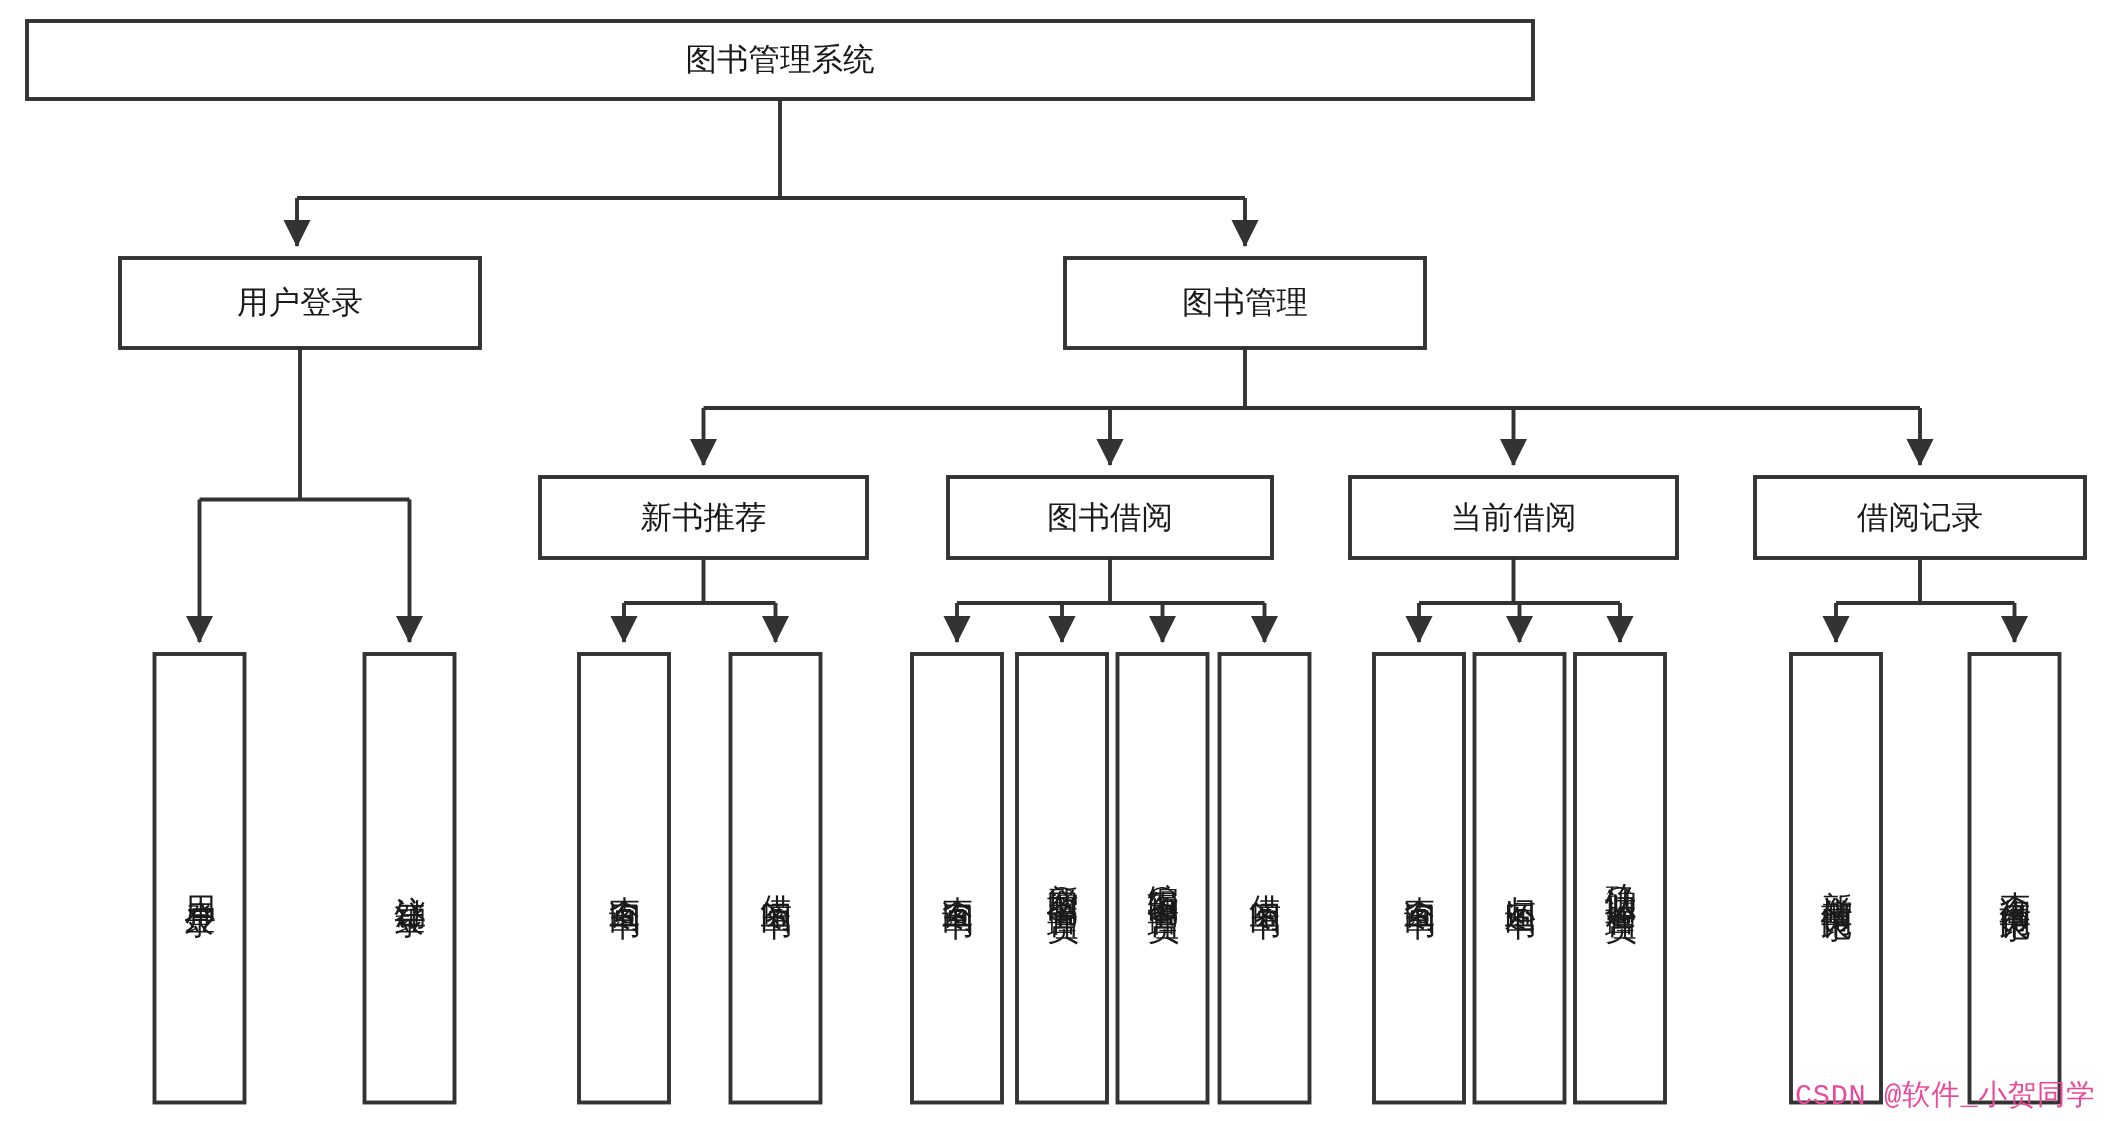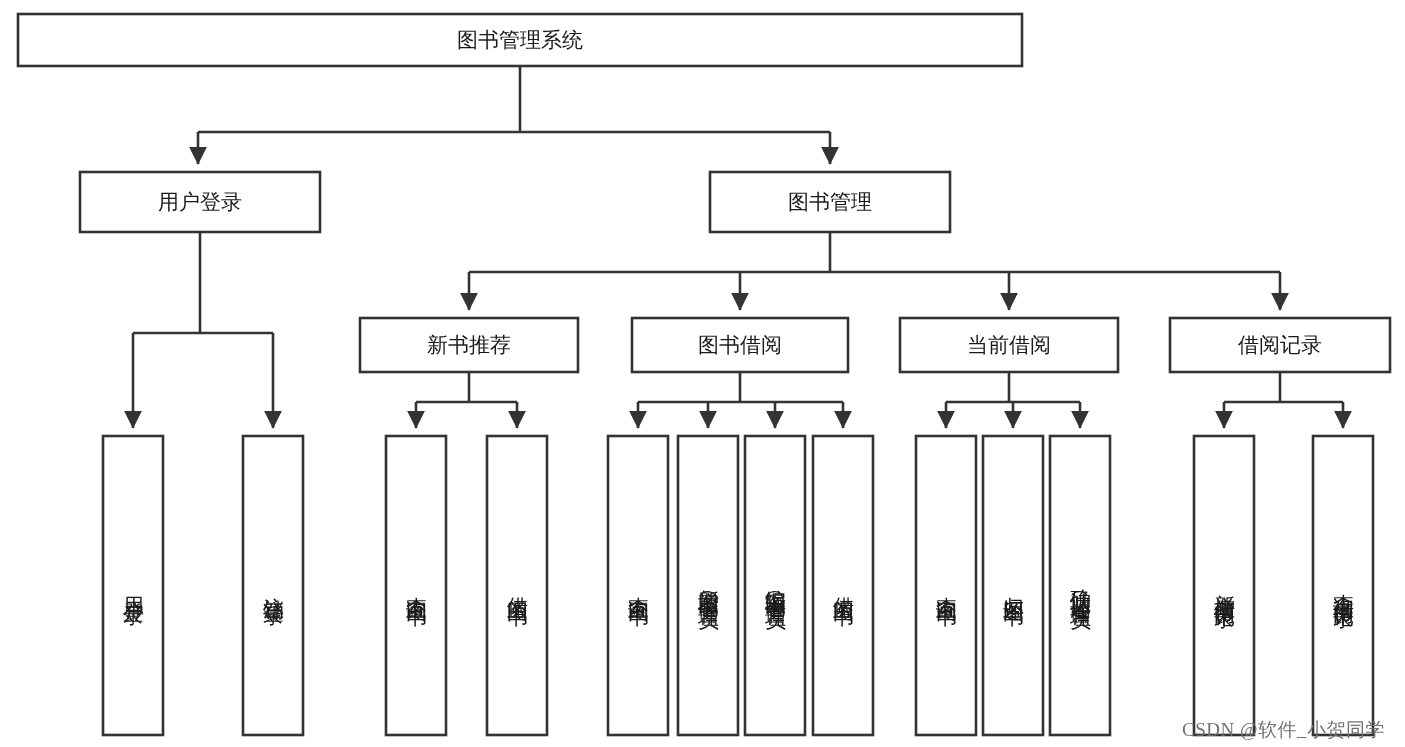"CSDN @软件_小贺同学" .watermark { color: #737373 -> #ec4899; font-family: Liberation Serif, serif -> Liberation Mono, monospace; right: 20px -> 8px }
